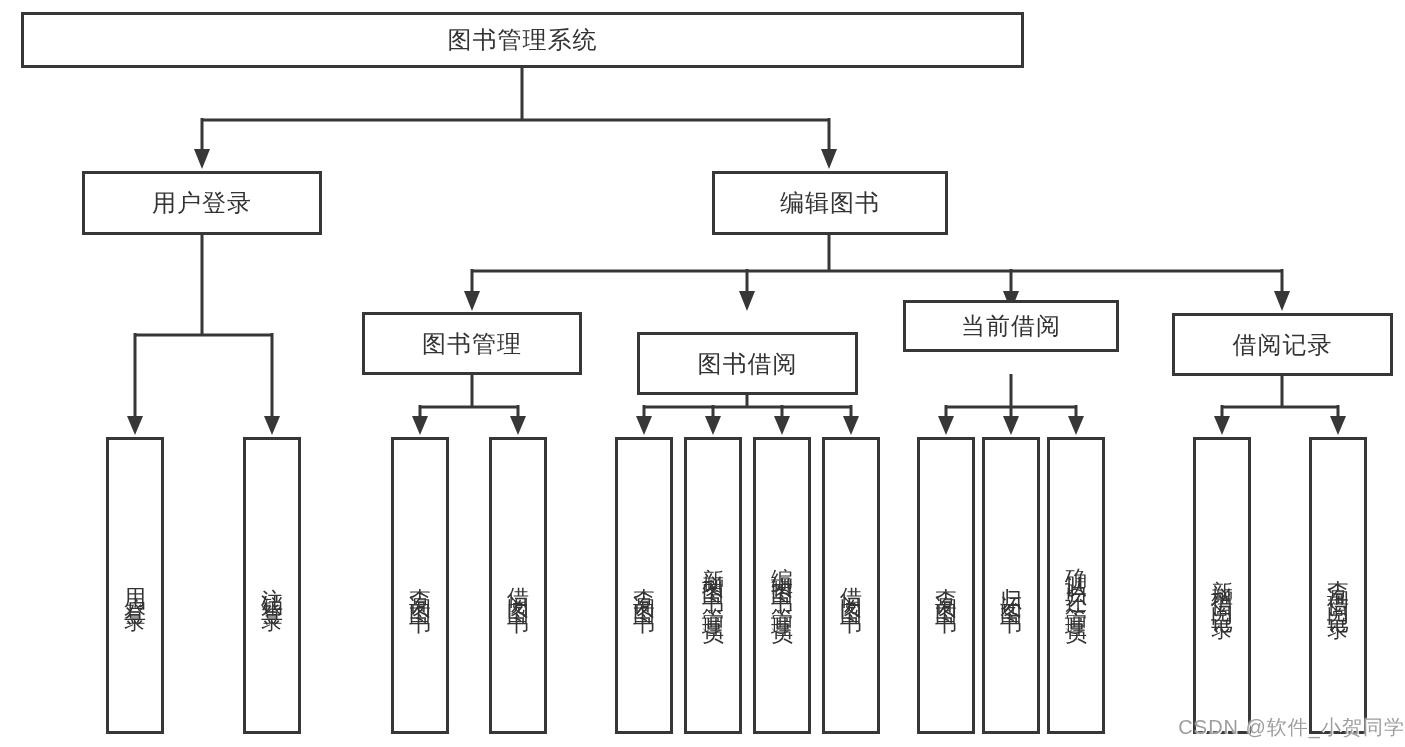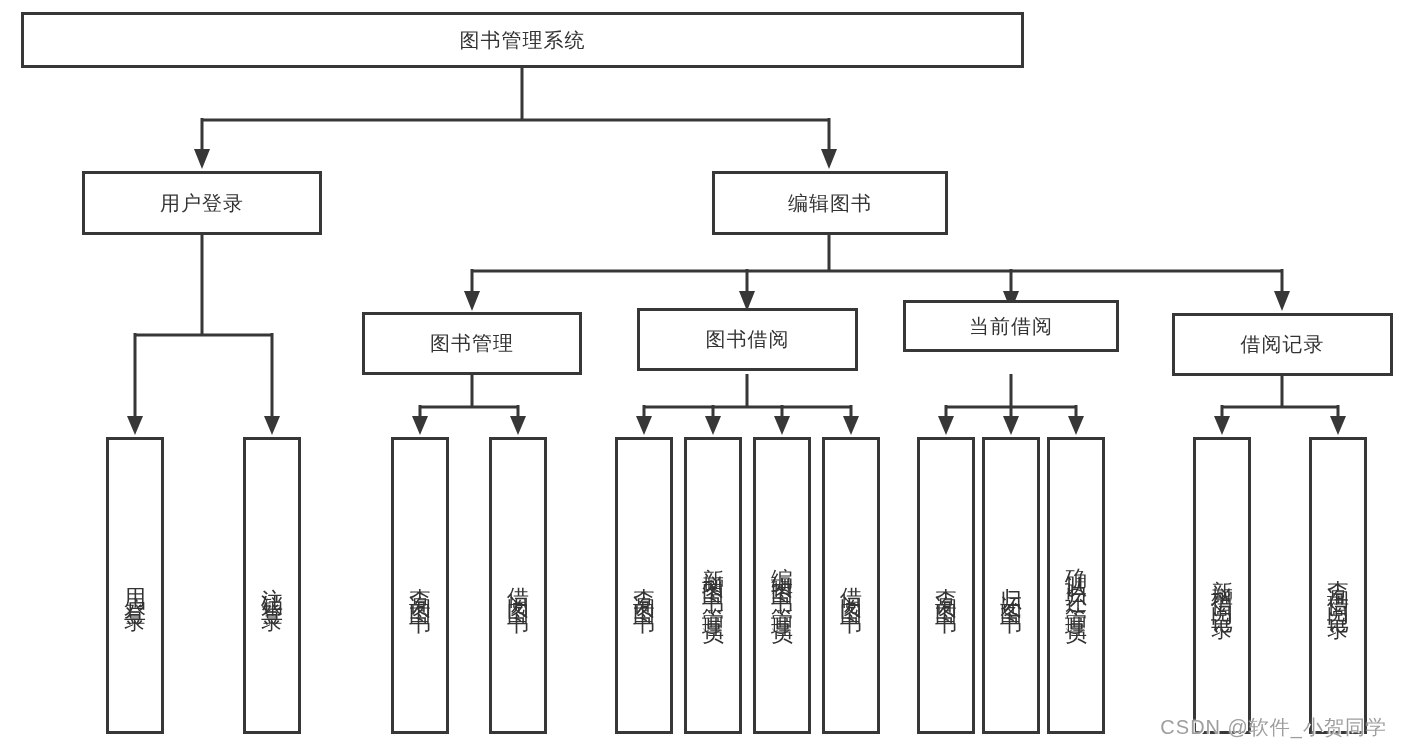"图书管理系统" .hbox { font-size: 20px -> 24px }
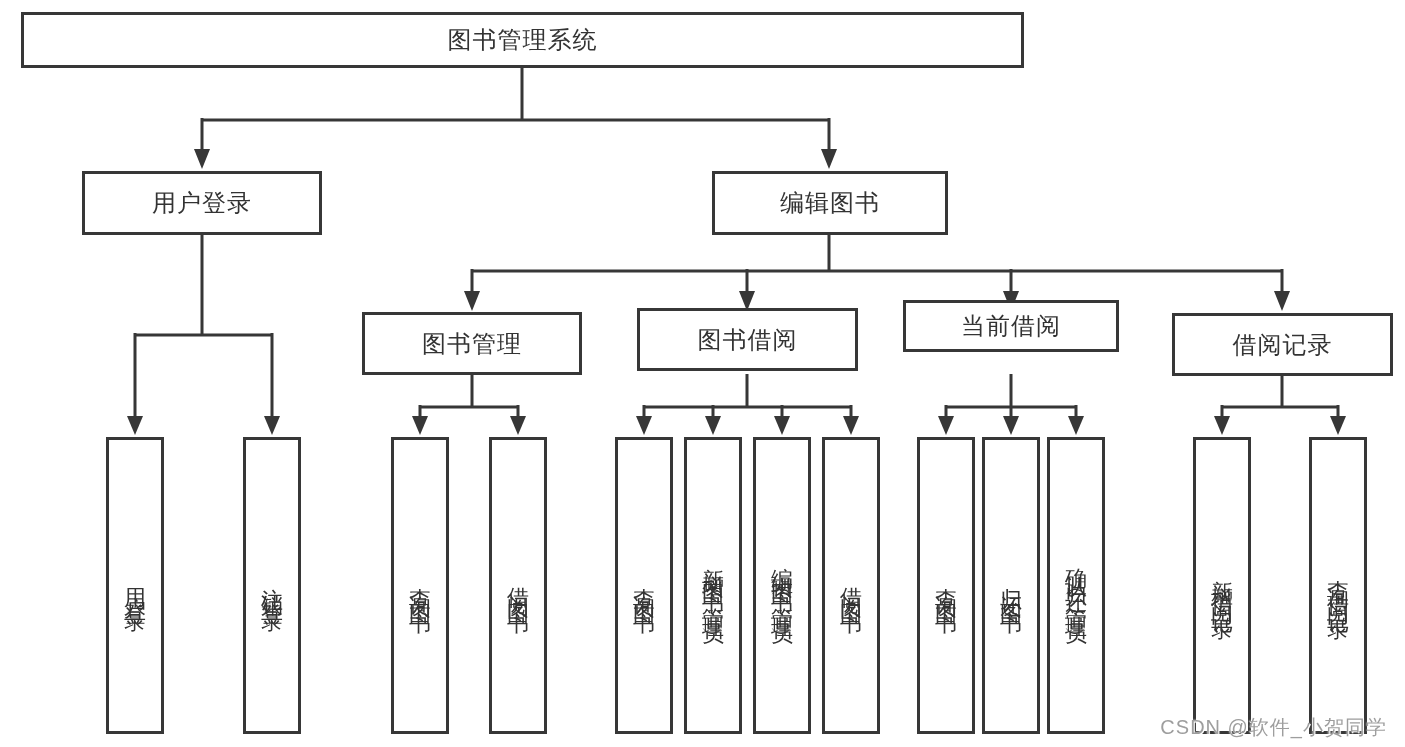"图书借阅" div.hbox { top: 308px -> 332px }
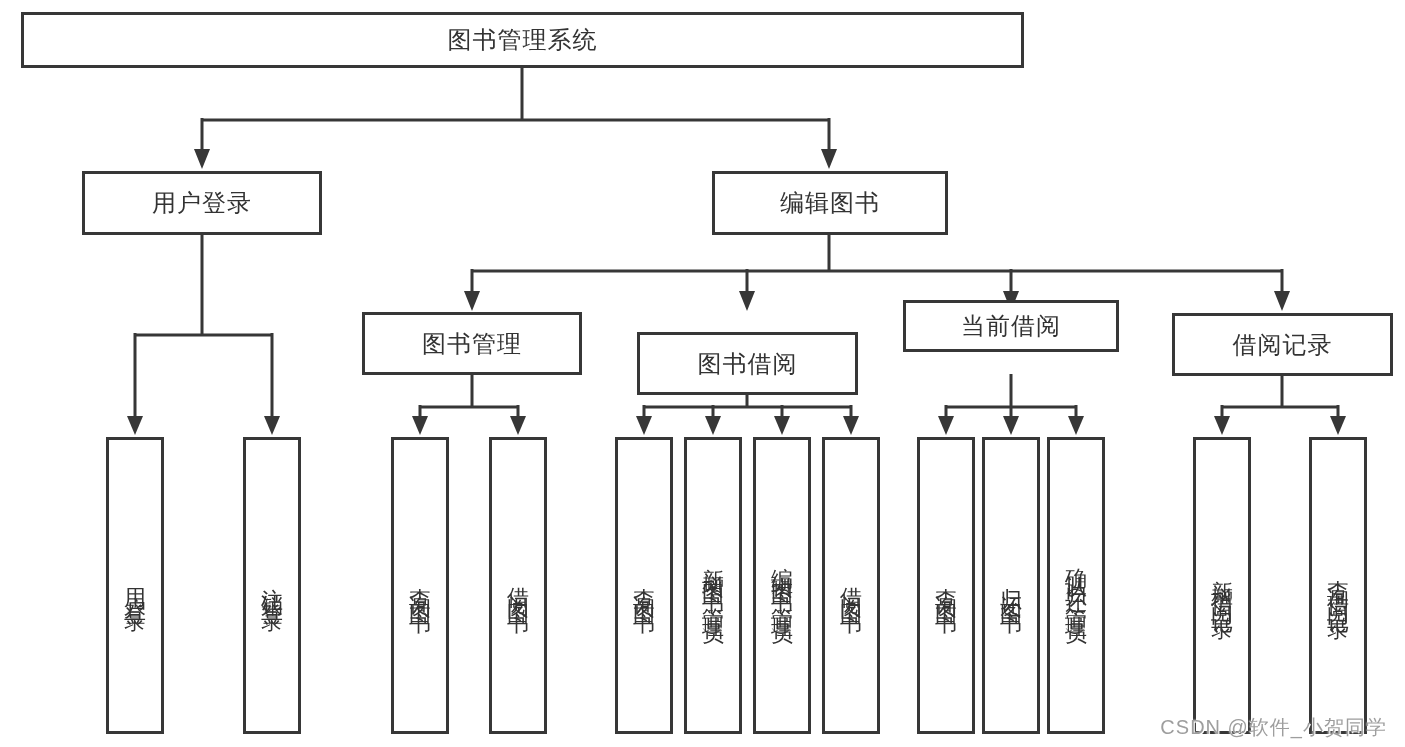"CSDN @软件_小贺同学" .watermark { right: 18px -> 0 }
